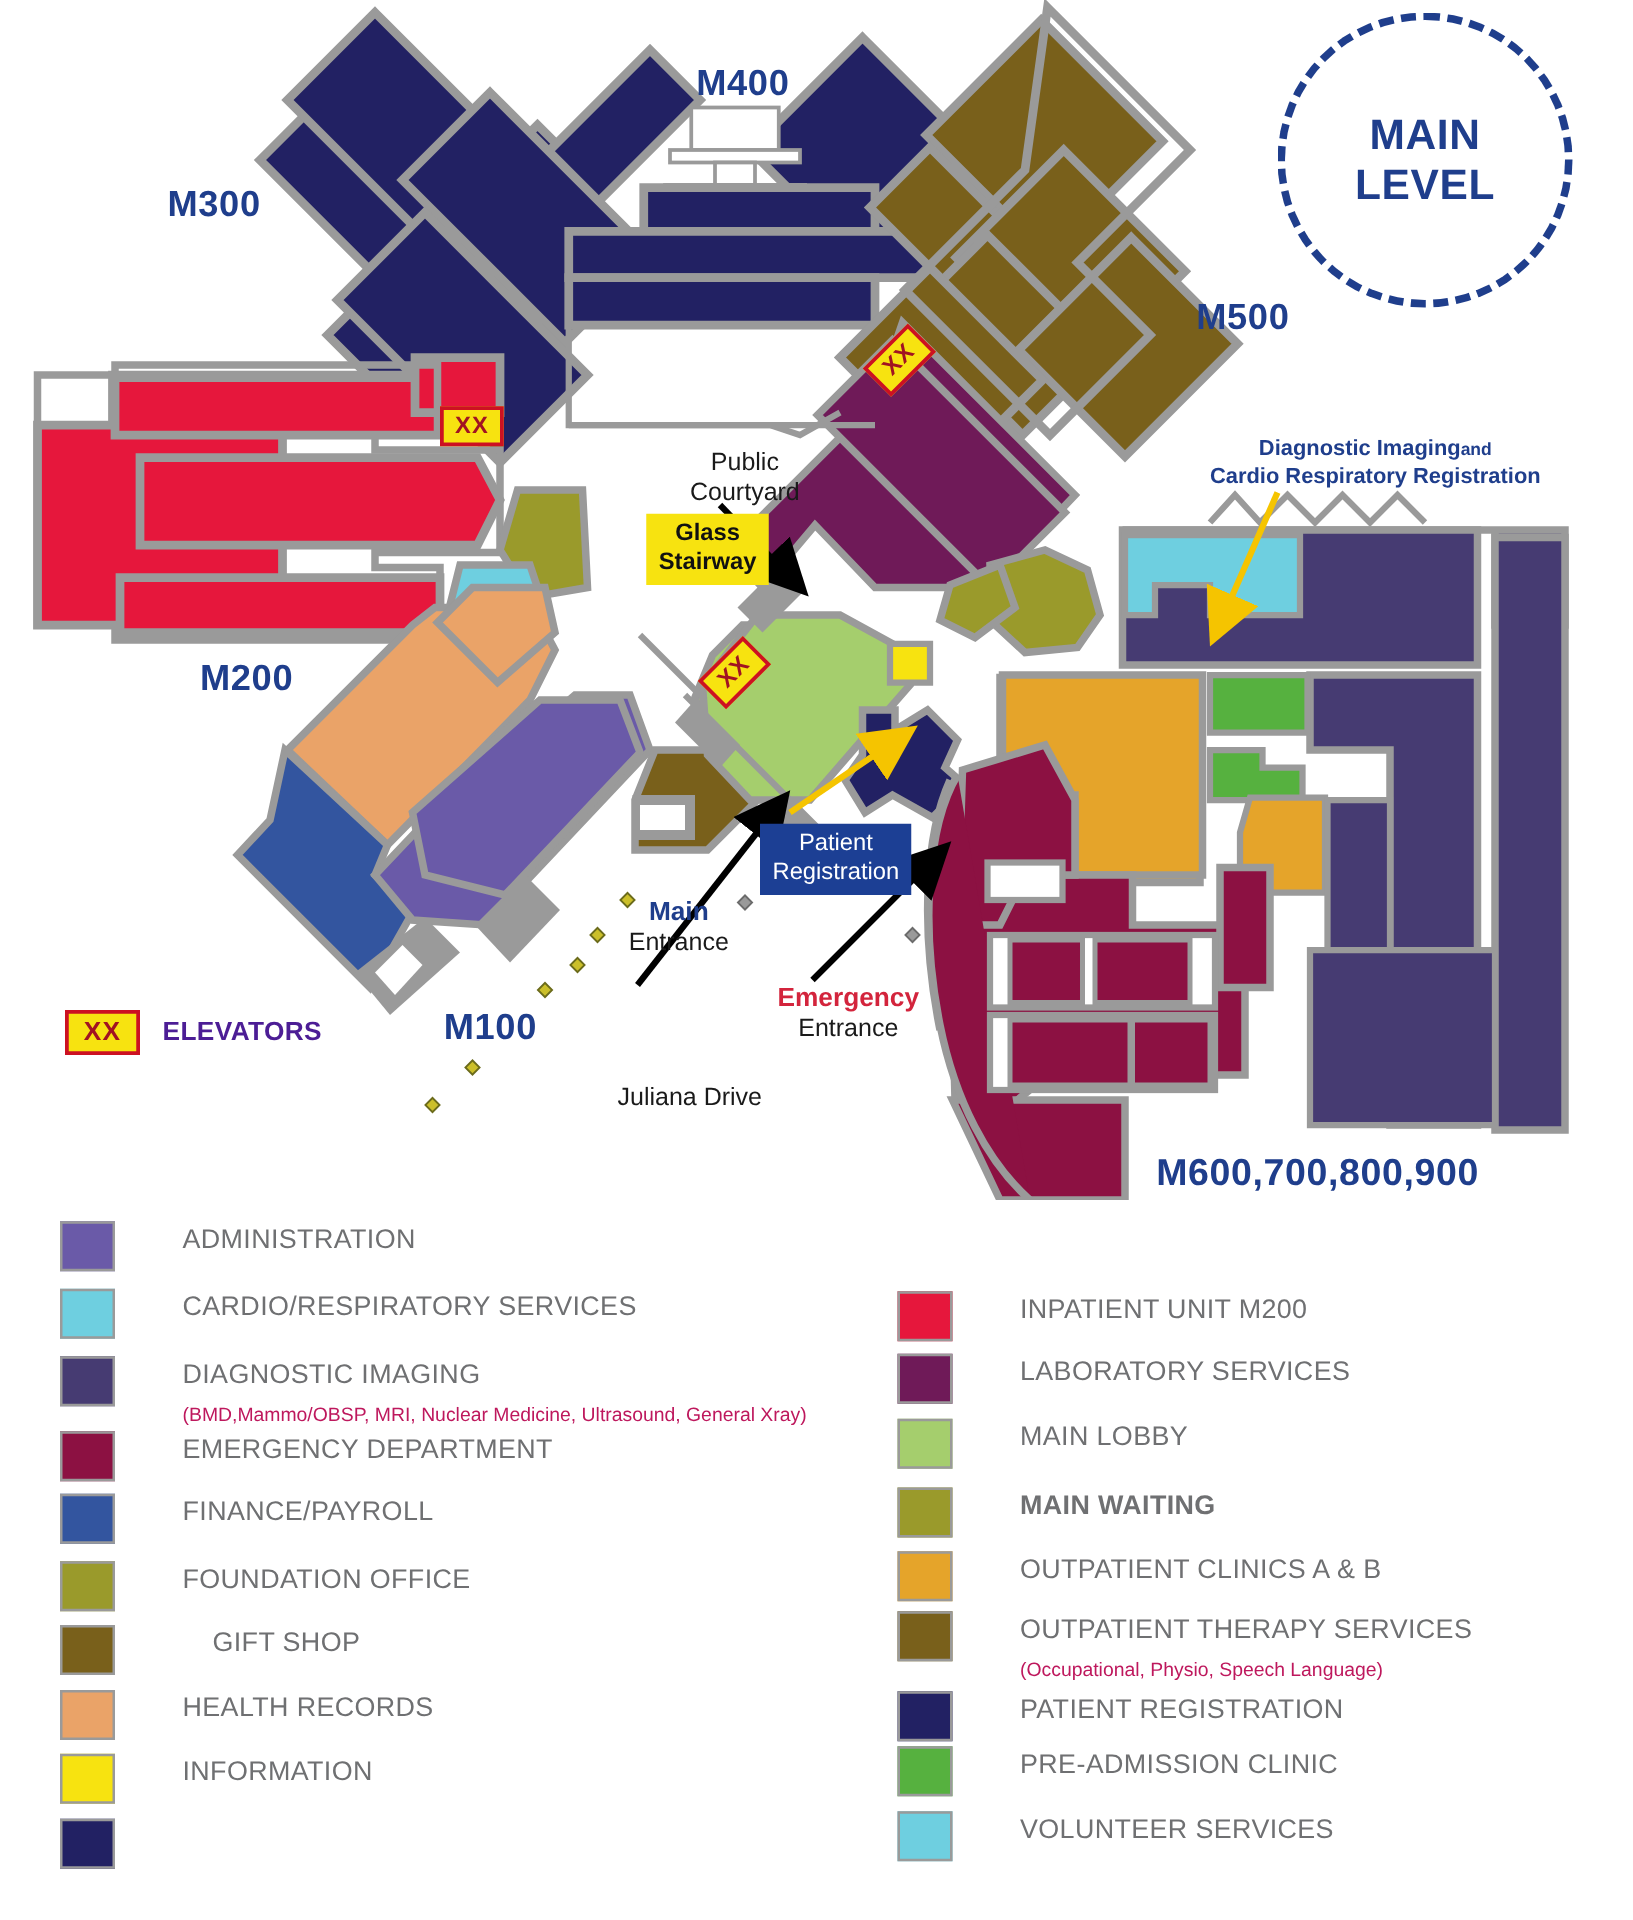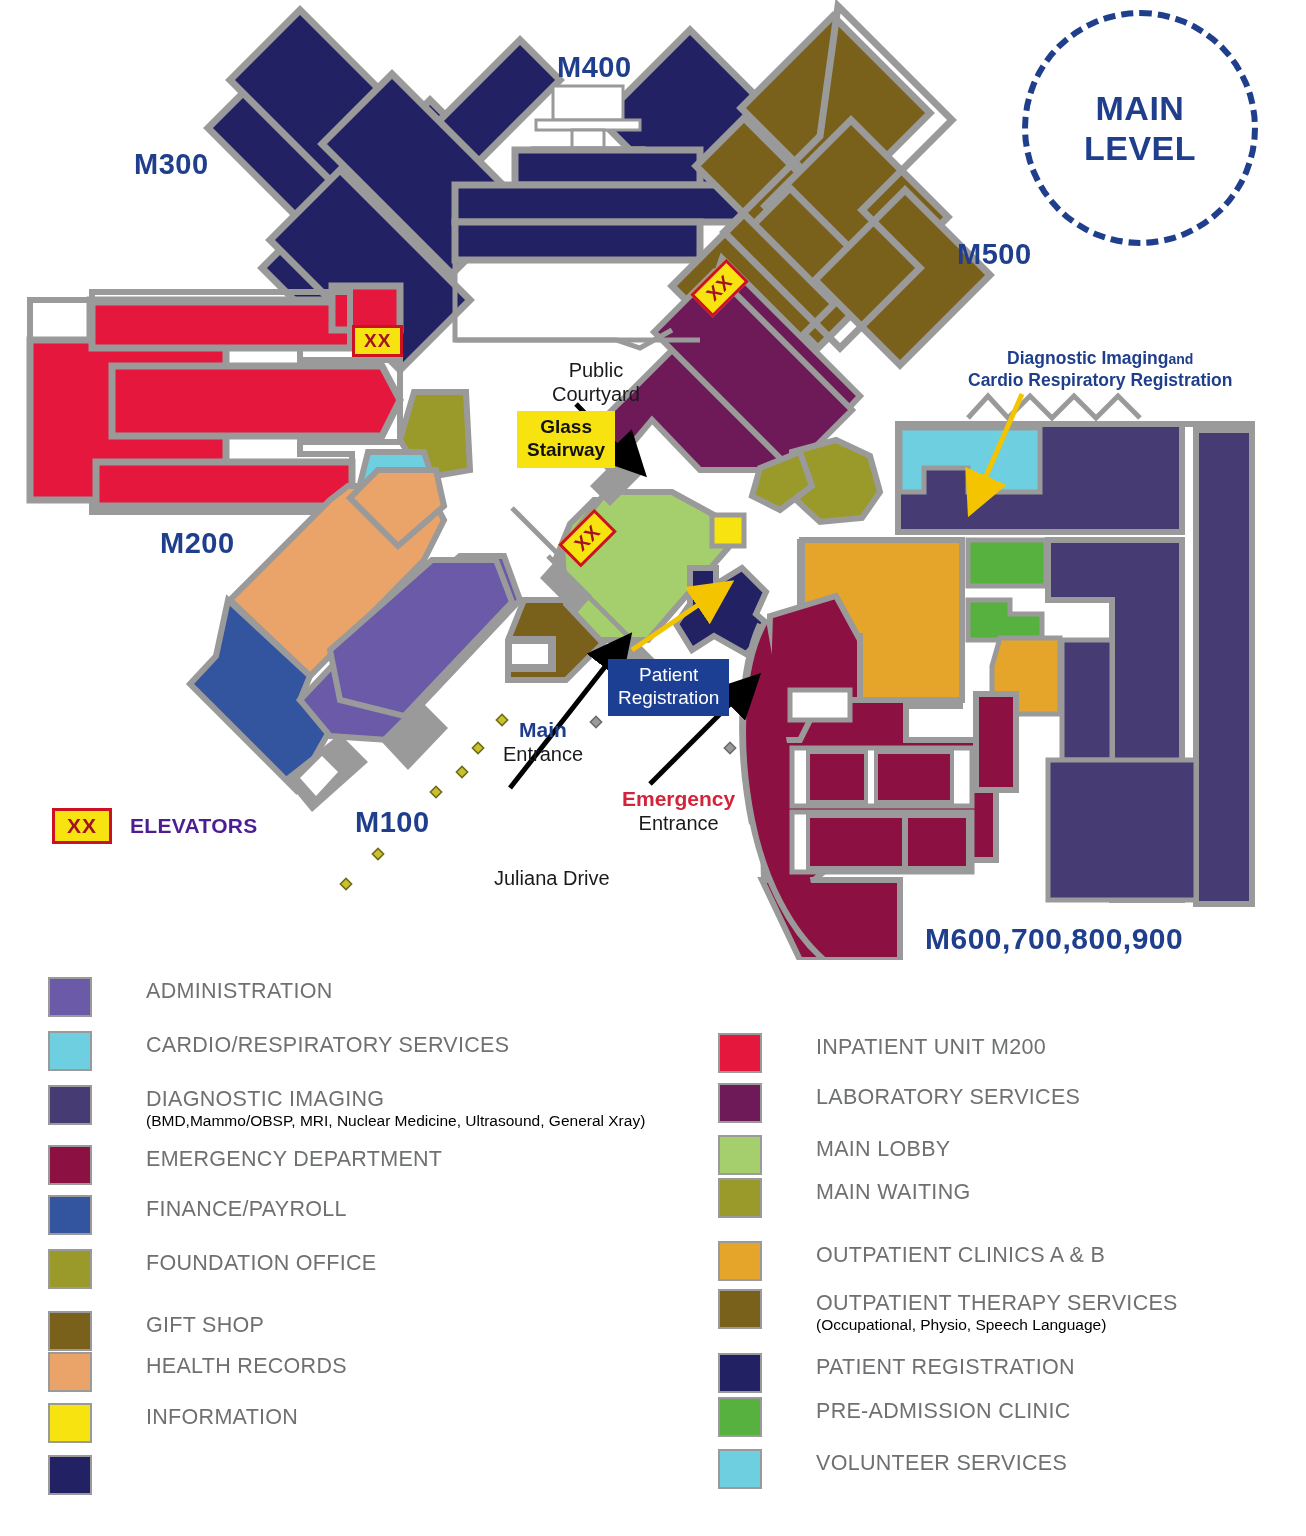"(BMD,Mammo/OBSP, MRI, Nuclear Medicine," .legend-sub { color: #000000 -> #be185d; margin-top: 0 -> 12px }
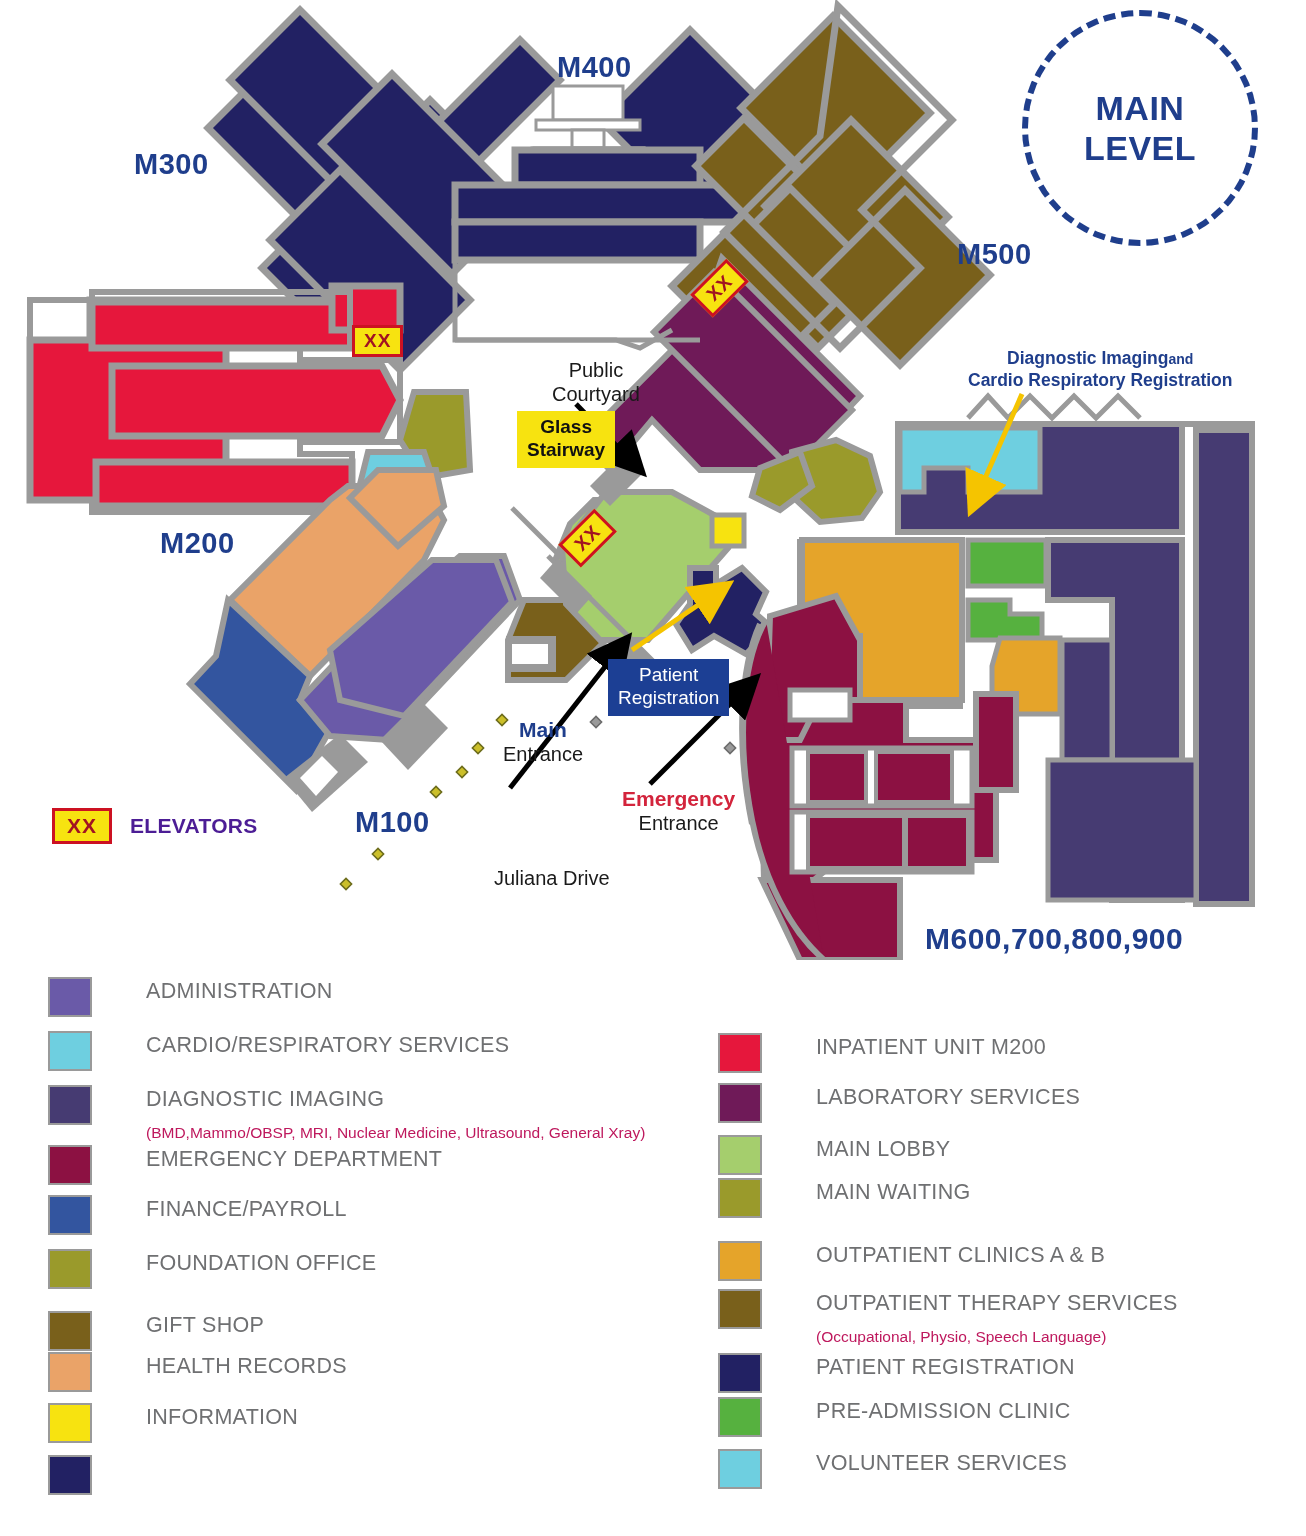"MAIN WAITING" div.legend-row { font-weight: none -> bold; top: 217px -> 229px }
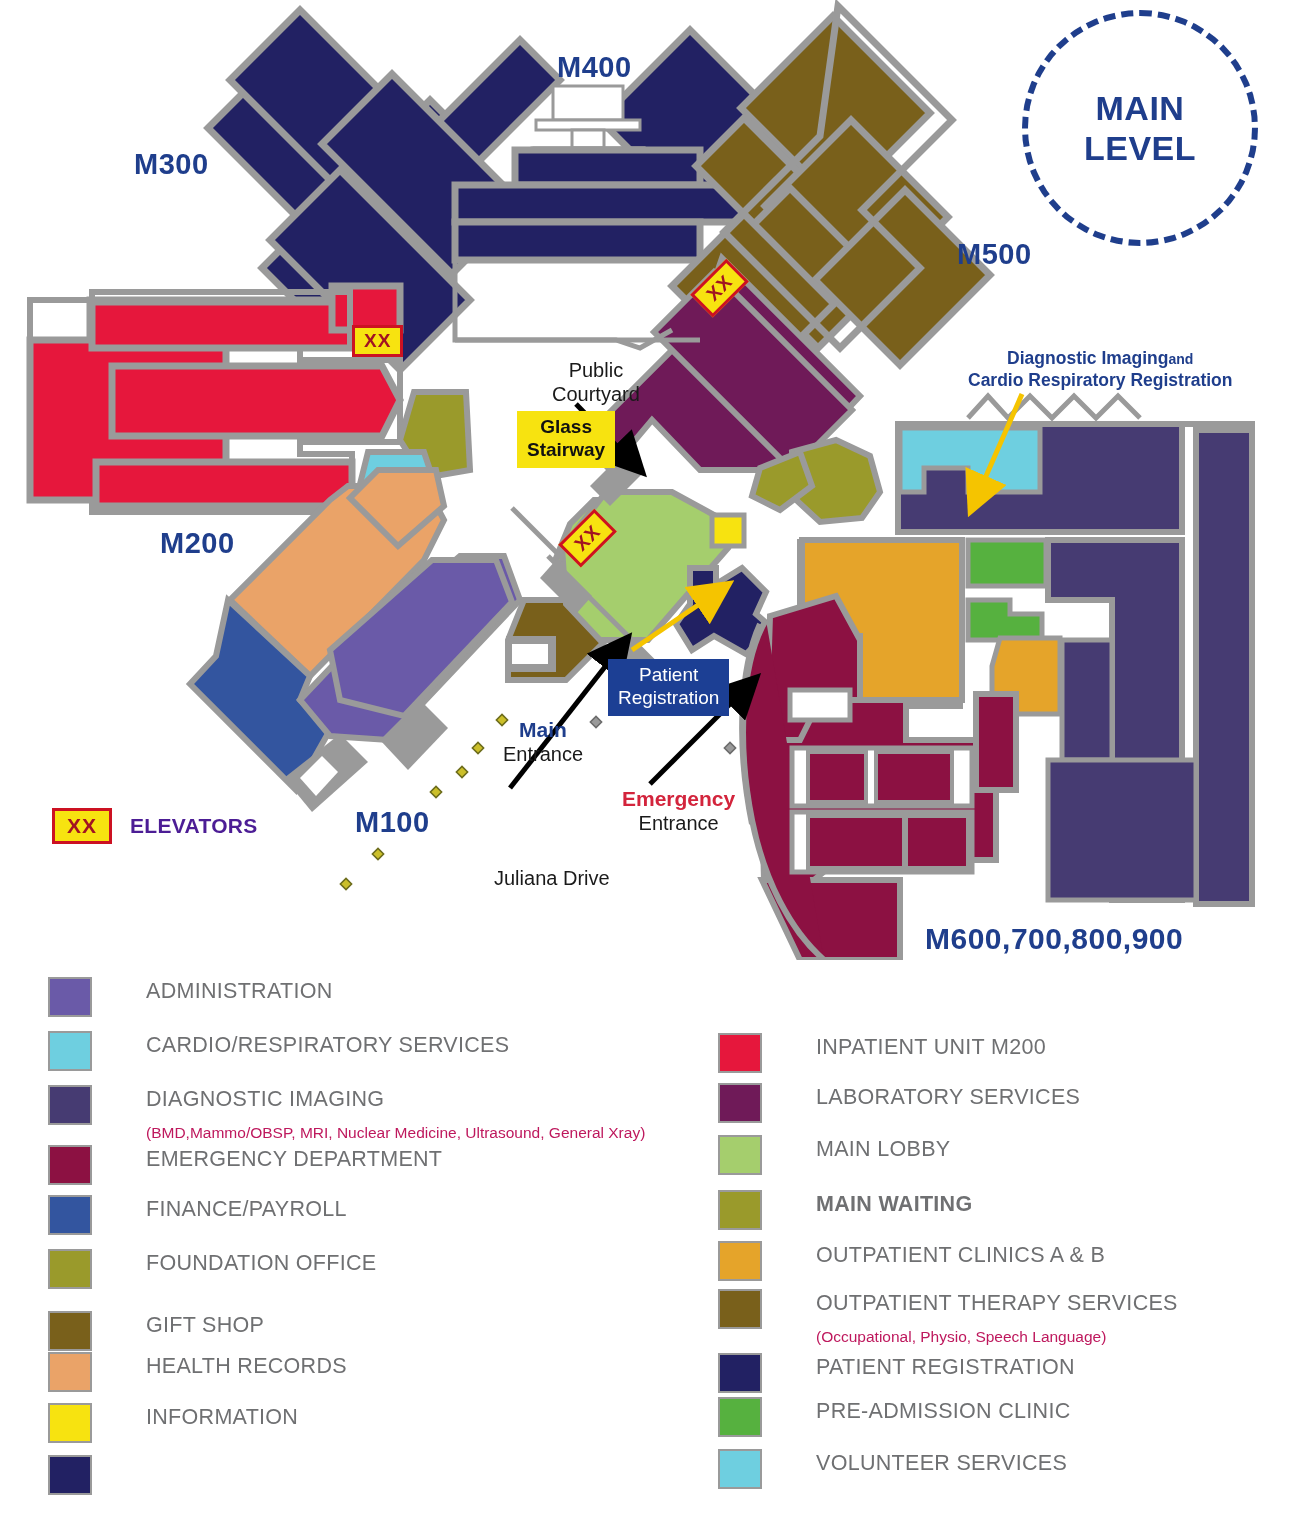"GIFT SHOP" div.legend-row { gap: none -> 24px; top: 350px -> 339px }
